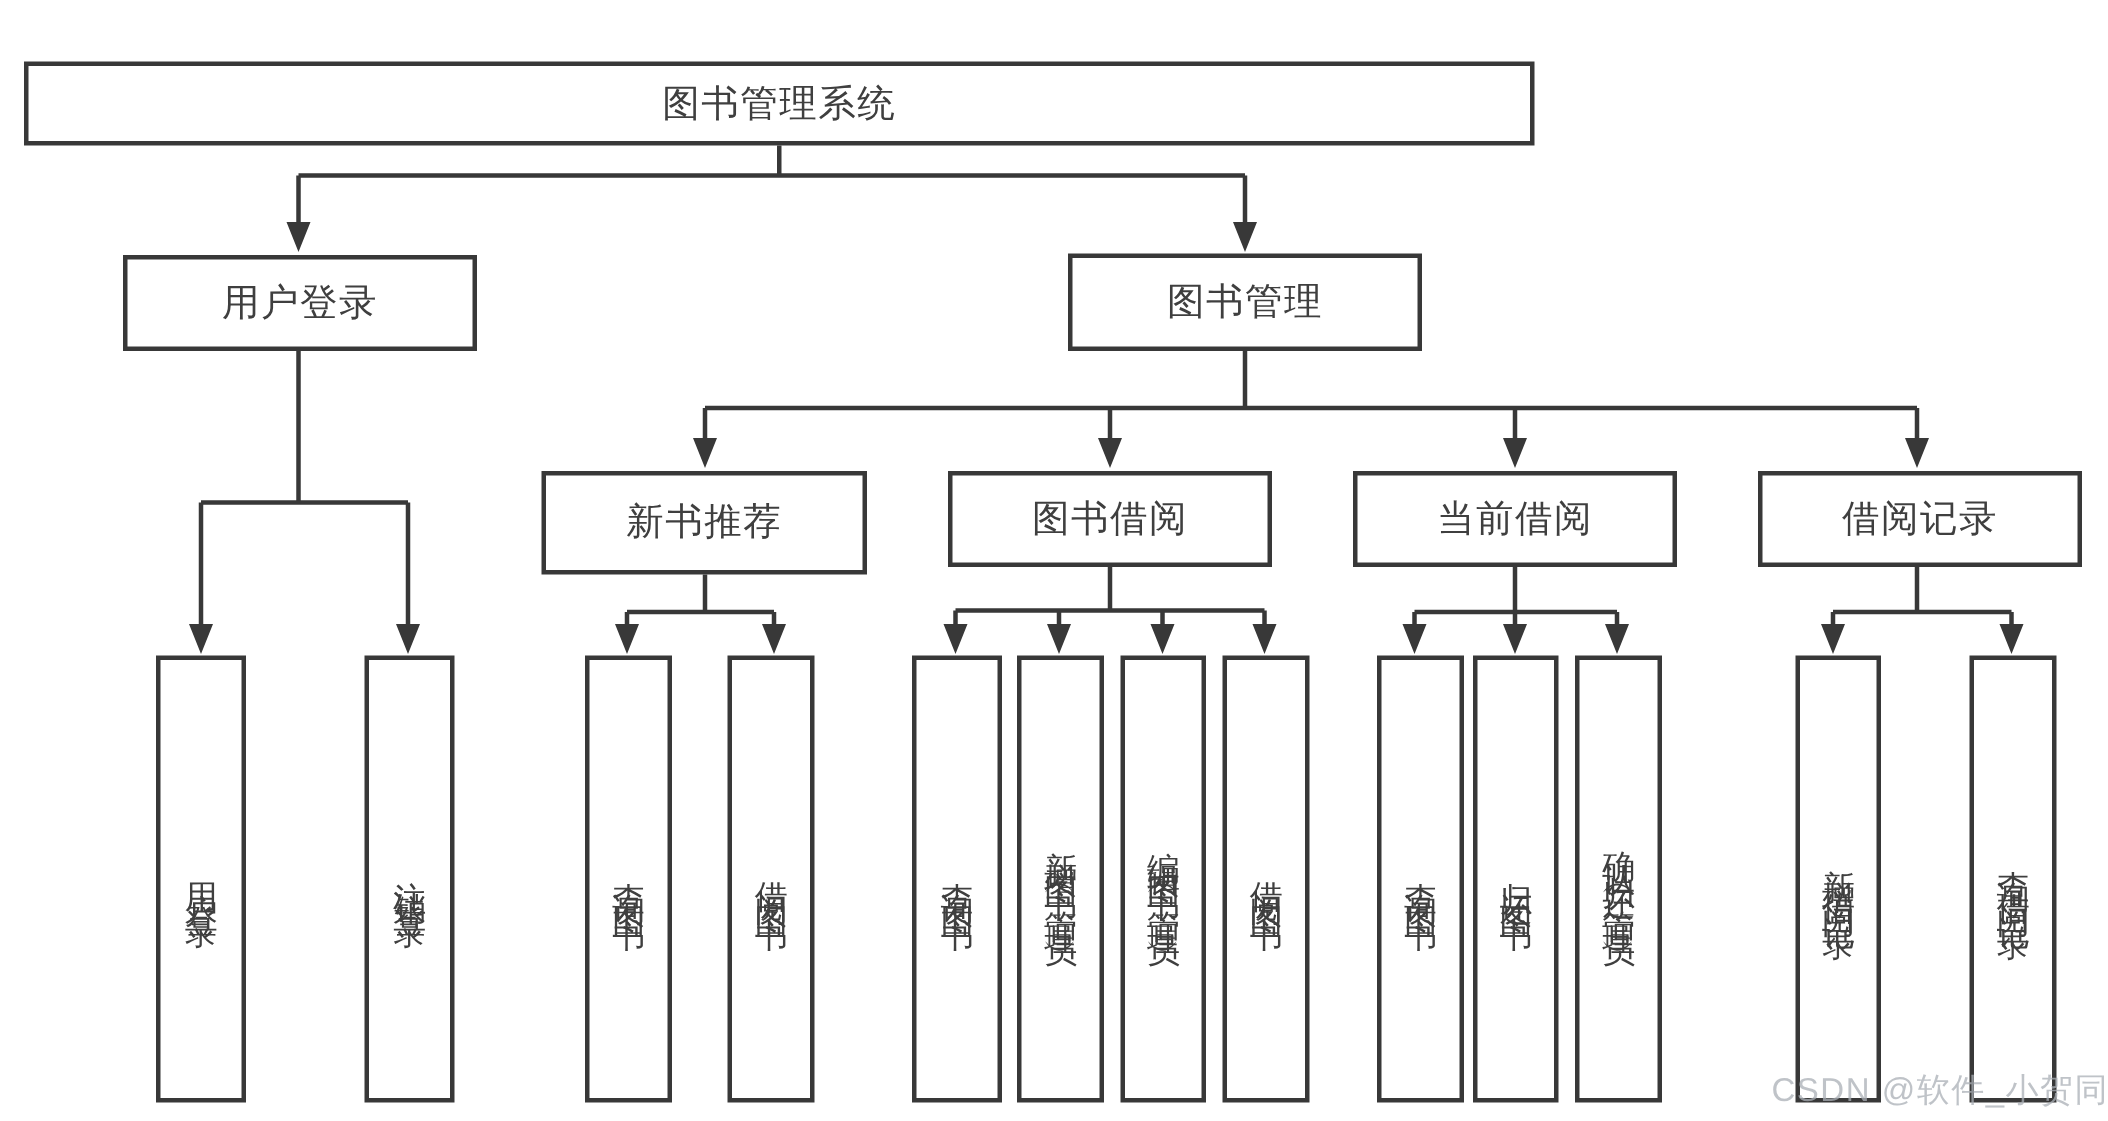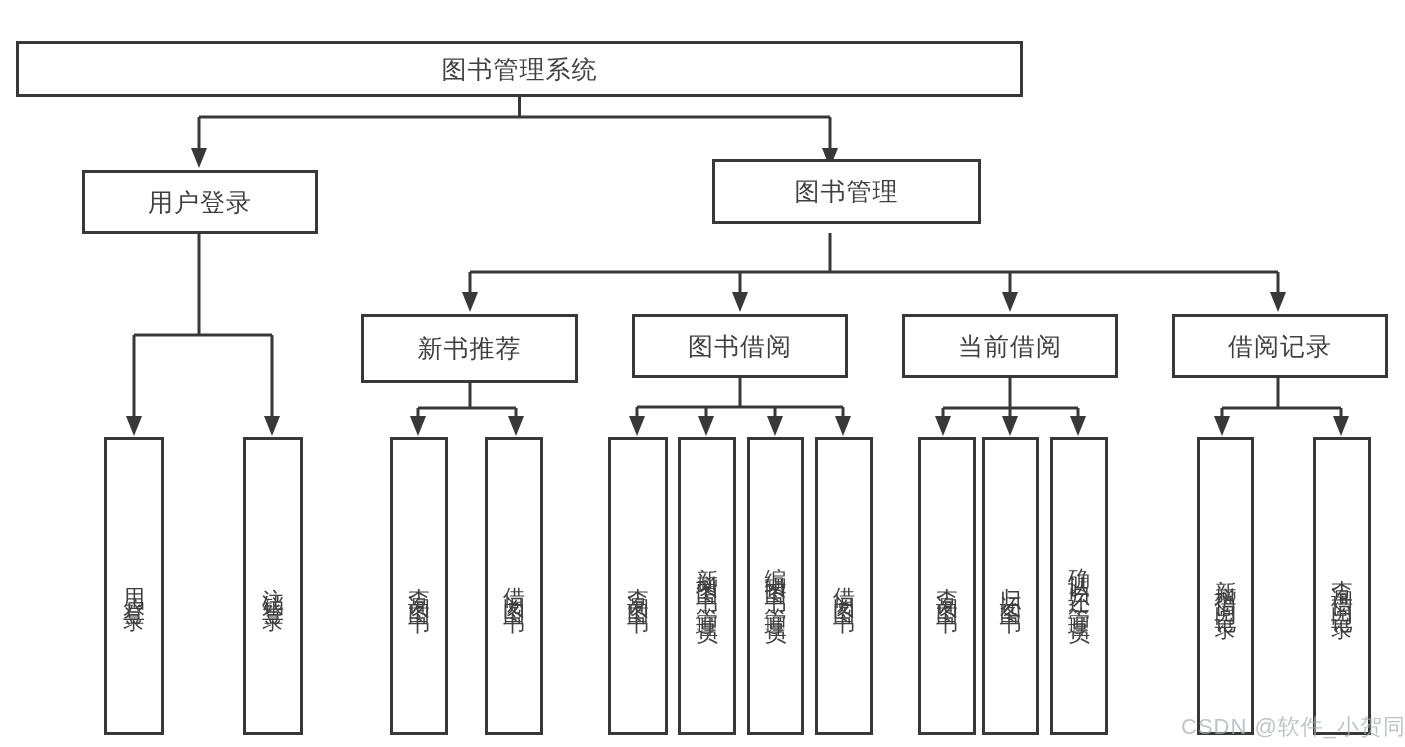"图书管理" div.node { top: 159px -> 169px; width: 269px -> 236px }
